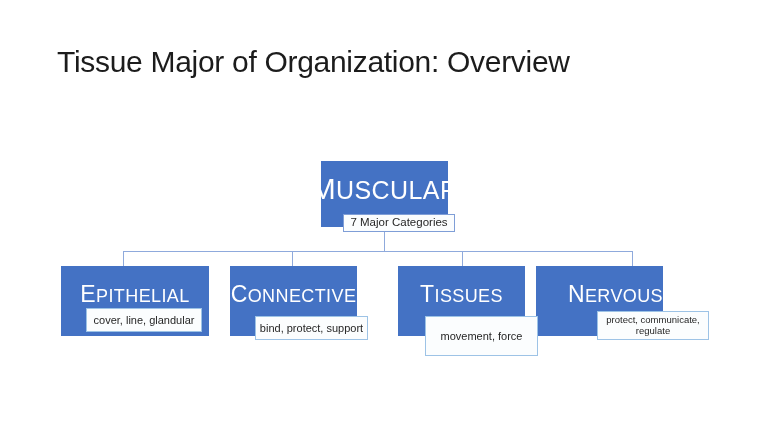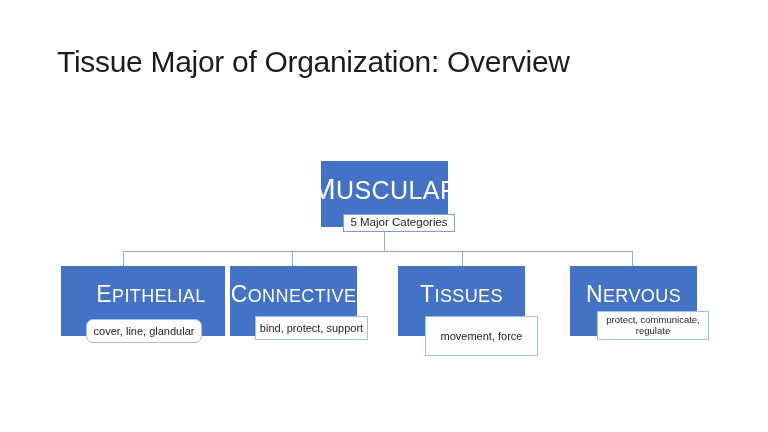"5 Major Categories" div.tag { text: 5 -> 7 }
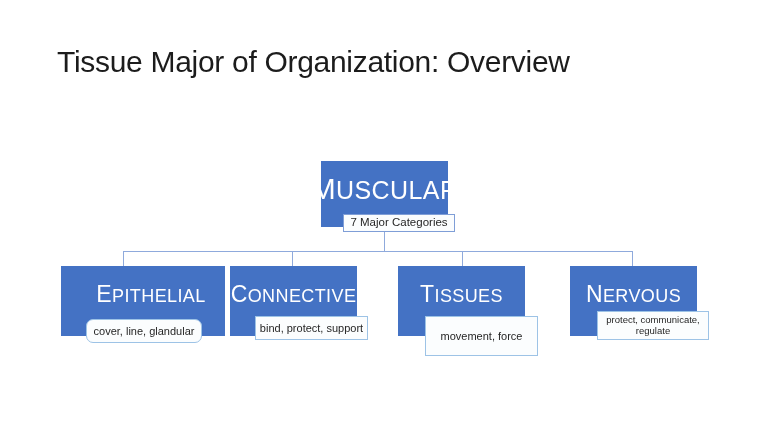"EPITHELIAL" .cat-node.n0 { padding-left: 16px -> none }
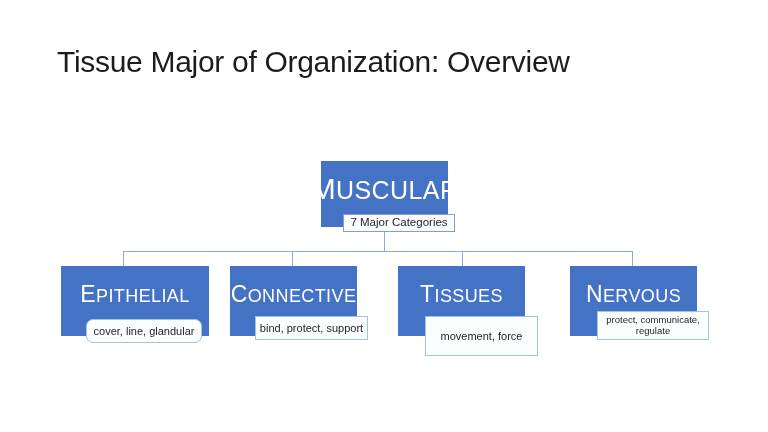"NERVOUS" .cat-node.n3 { justify-content: none -> flex-end; left: 570px -> 536px }
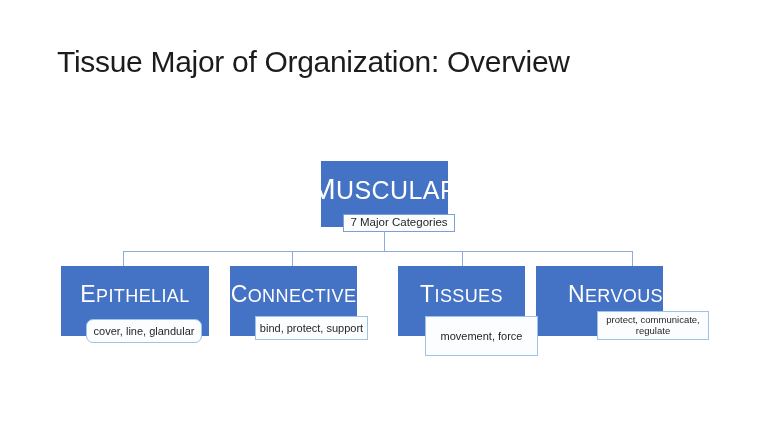"cover, line, glandular" .tag.t0 { border-radius: 7px -> none; top: 319px -> 308px }
